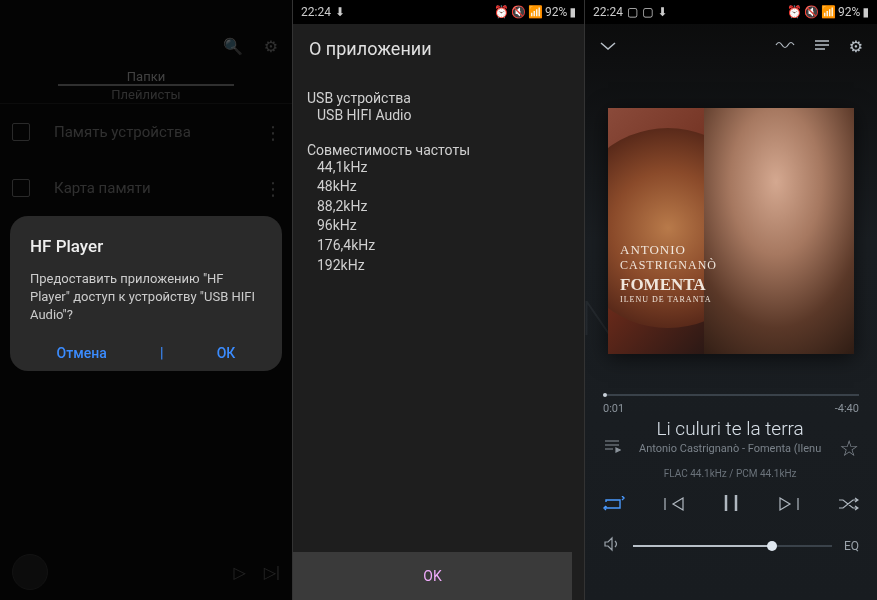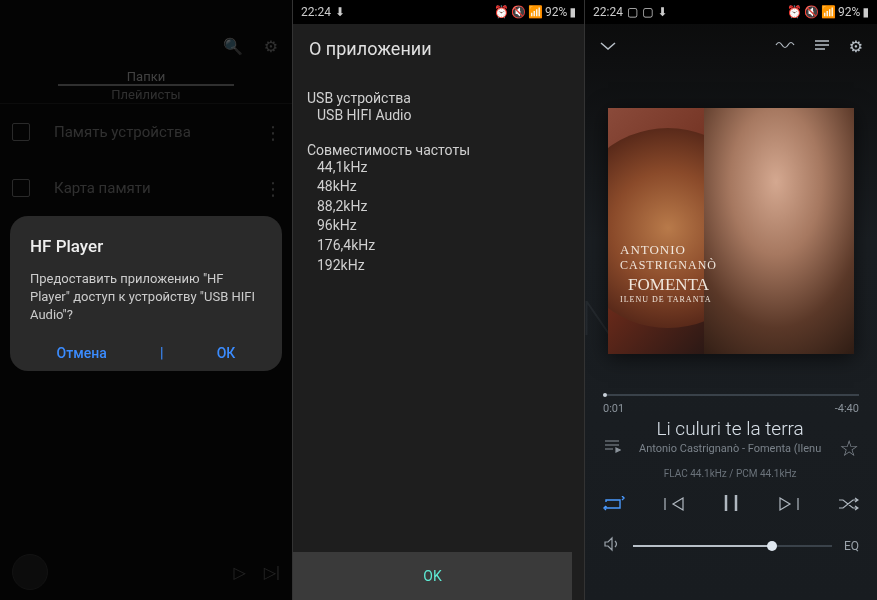"FOMENTA" .p3-album-text .title { font-weight: normal -> bold; text-align: center -> none }
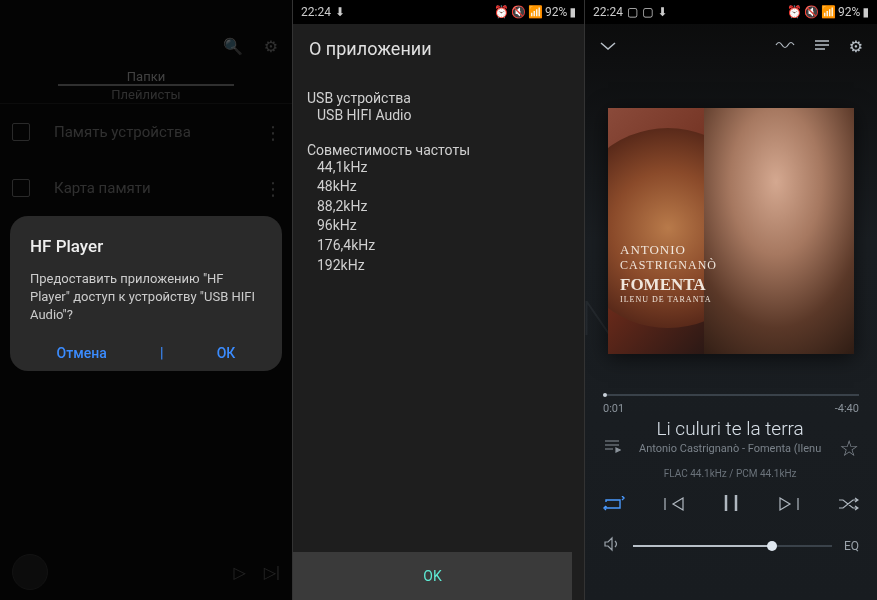"OK" .p2-bottom { color: #5eead4 -> #f0abfc }
